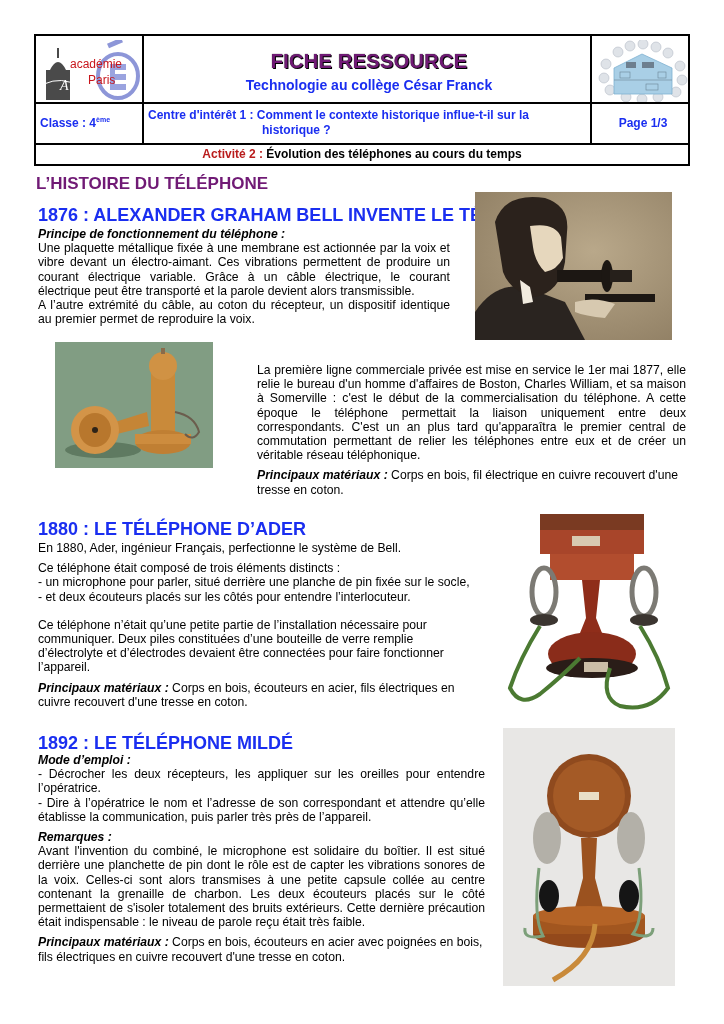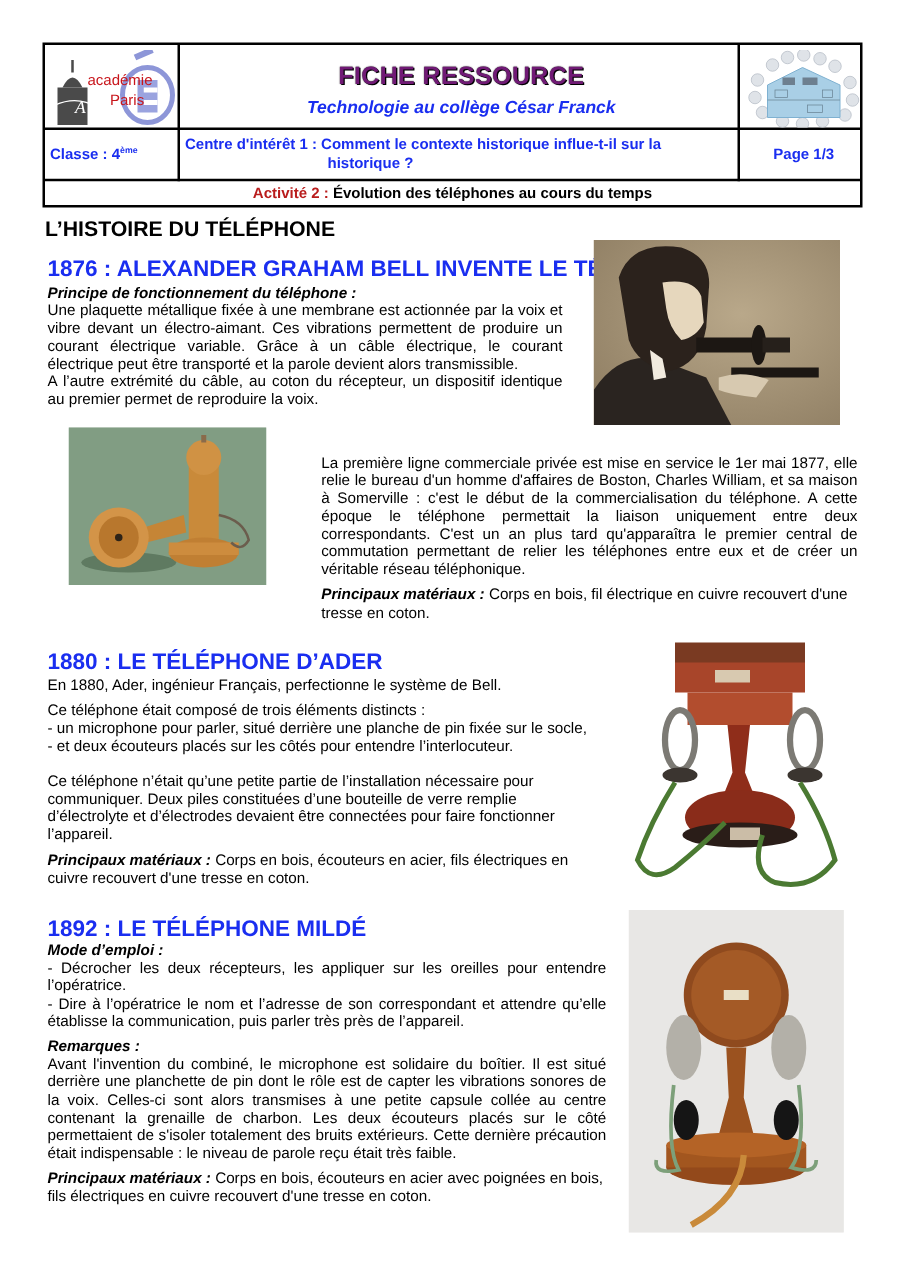"Technologie au collège César Franck" .title-sub { font-style: italic -> none }
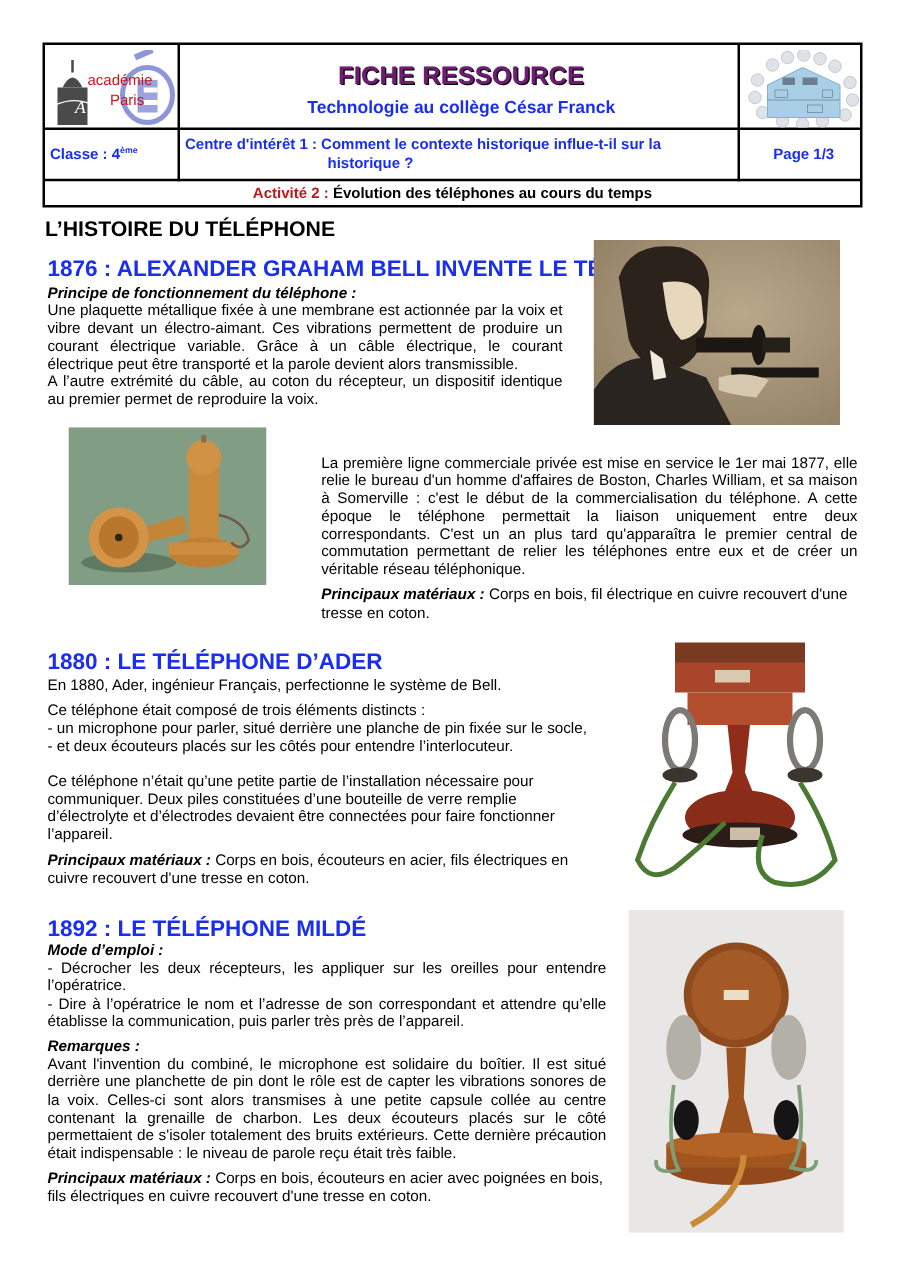"L’HISTOIRE DU TÉLÉPHONE" h1.main { color: #000000 -> #701a75 }
